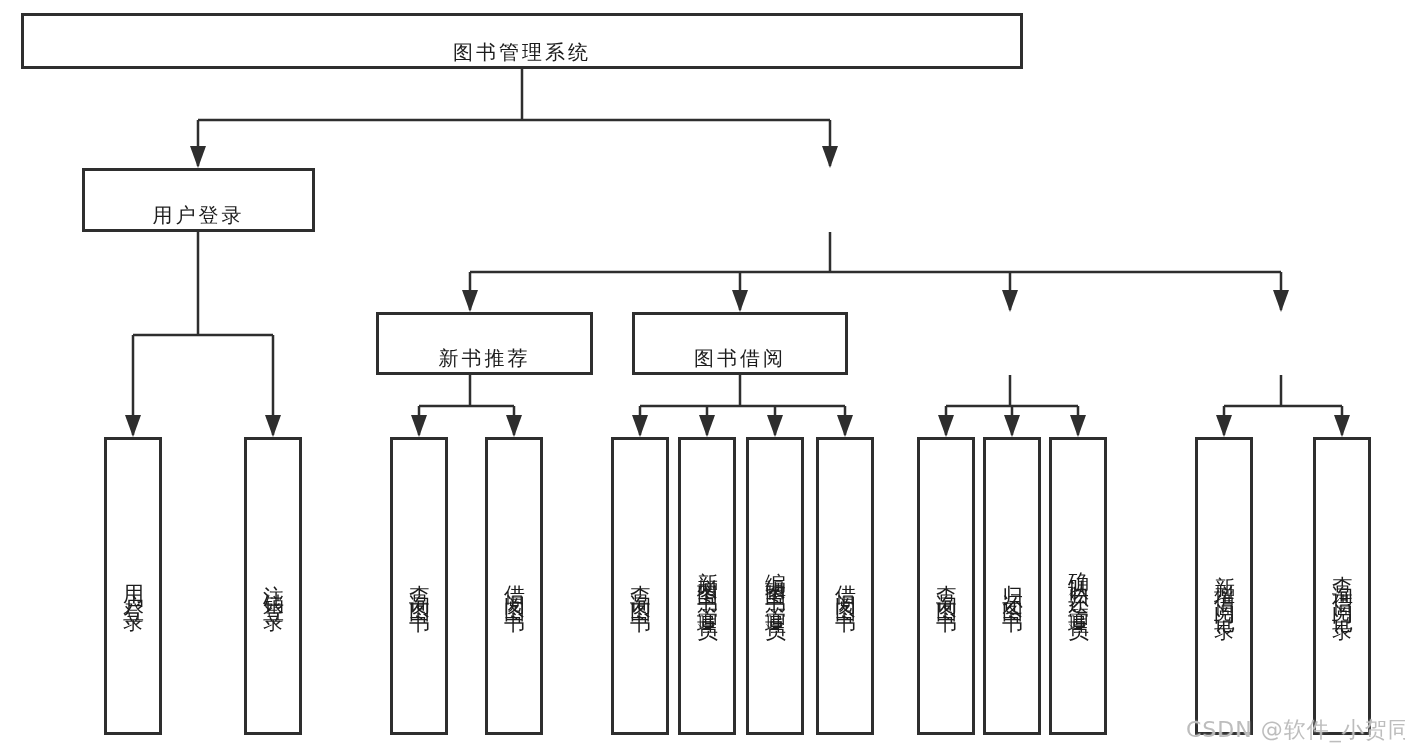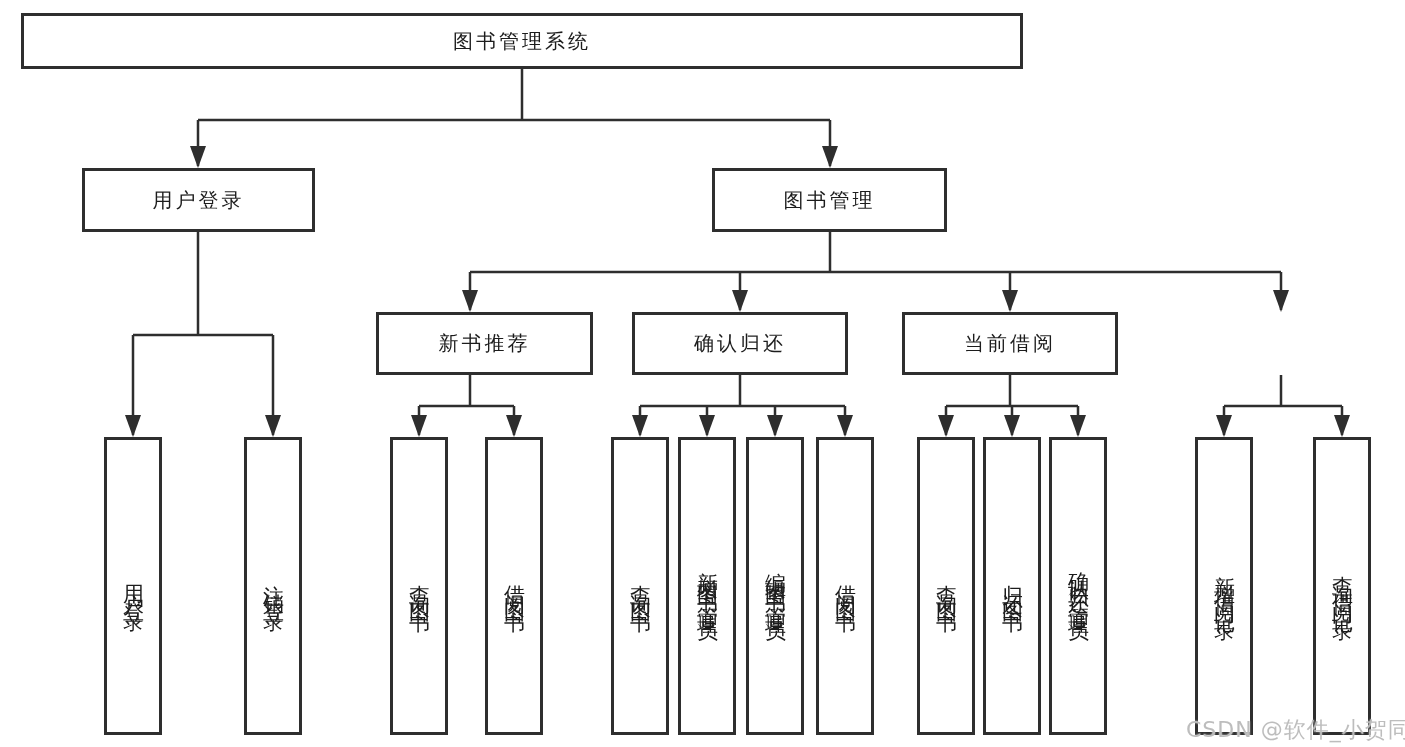"图书管理系统" .hnode { align-items: center -> flex-end }
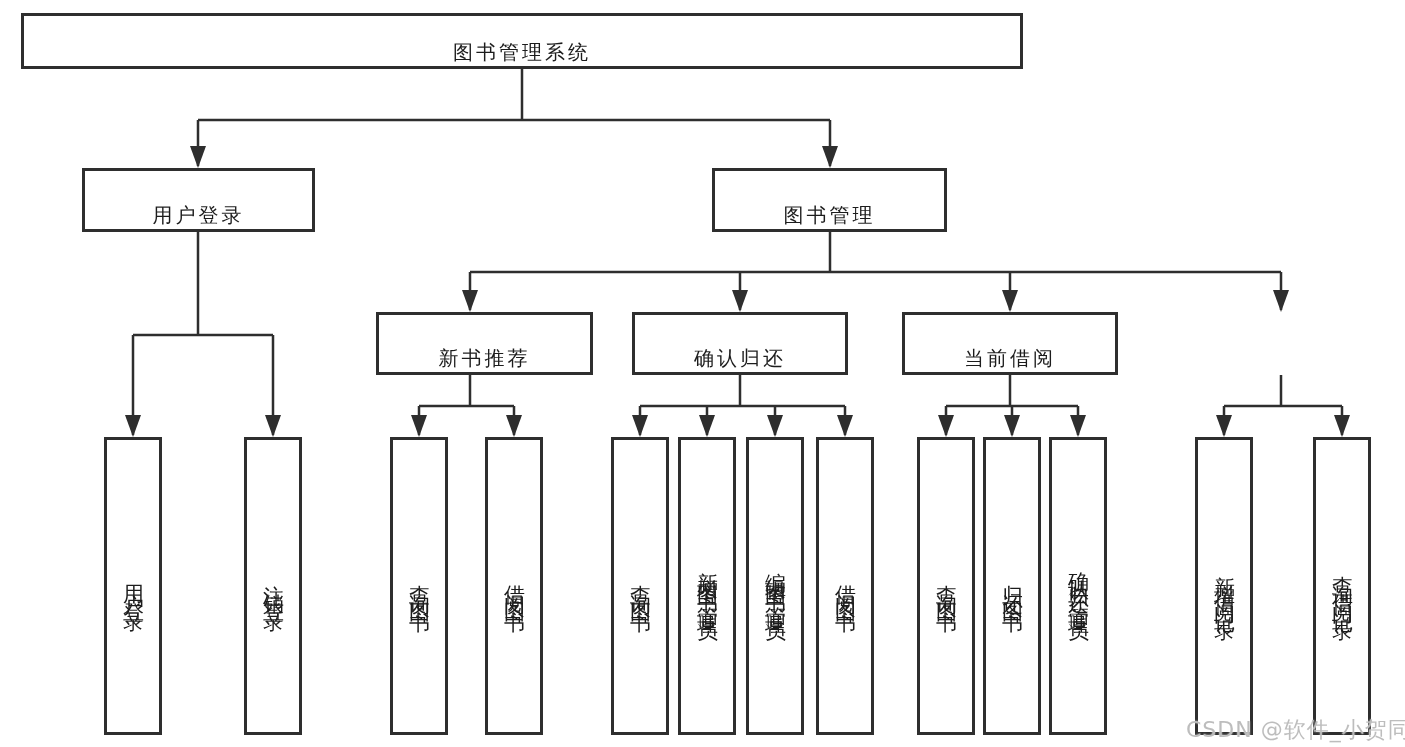"图书管理" div.hnode { html: <div> <span>图书管理</span> </div> -> none }
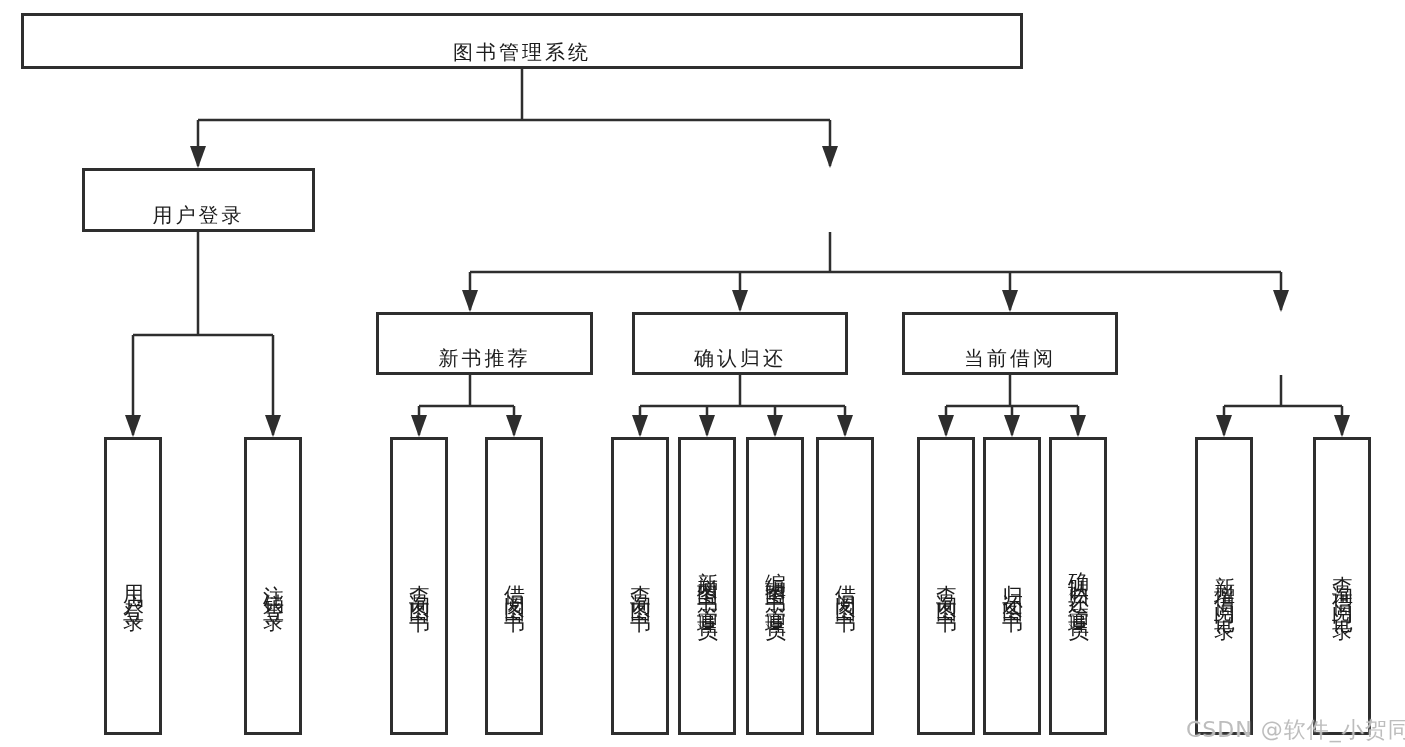"确认归还" span { text: 确认归还 -> 图书借阅 }
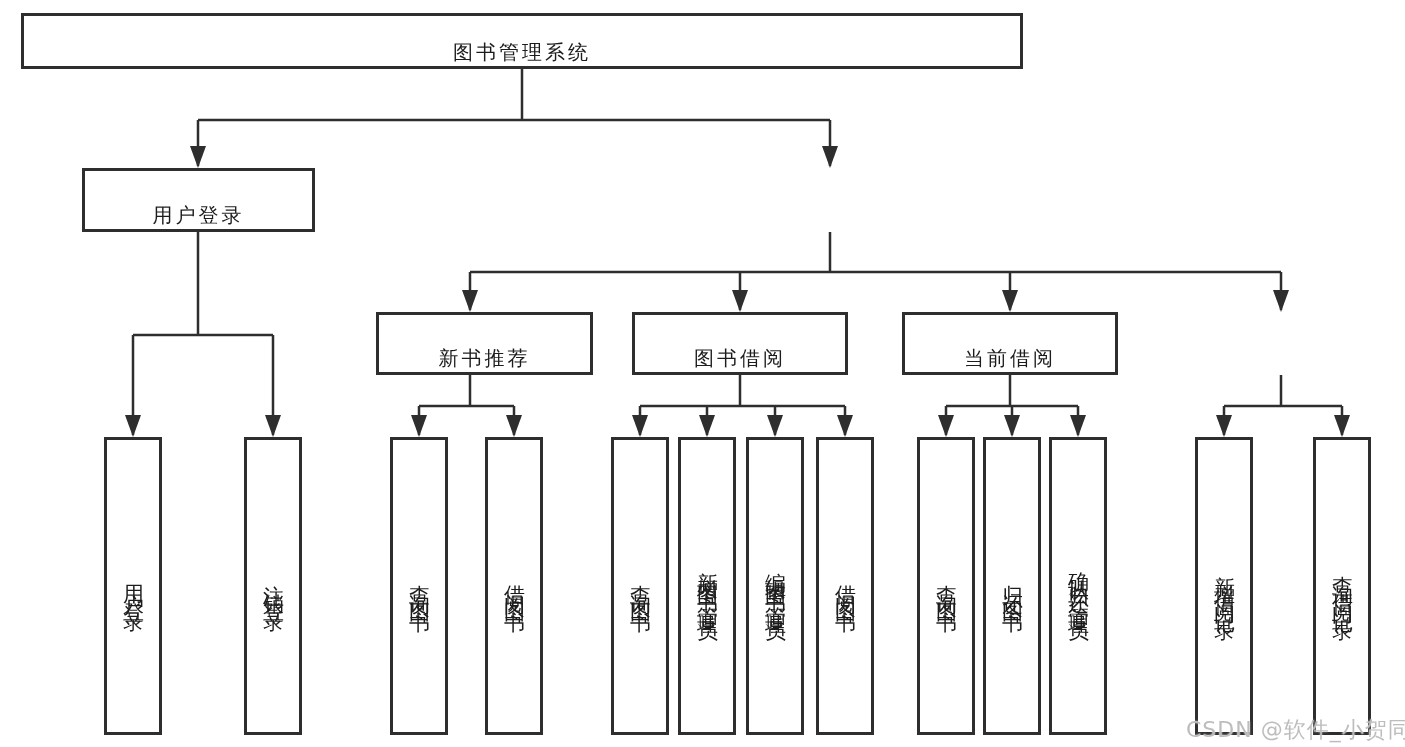"当前借阅" div.hnode { html: <div> <span>当前借阅</span> </div> -> none }
